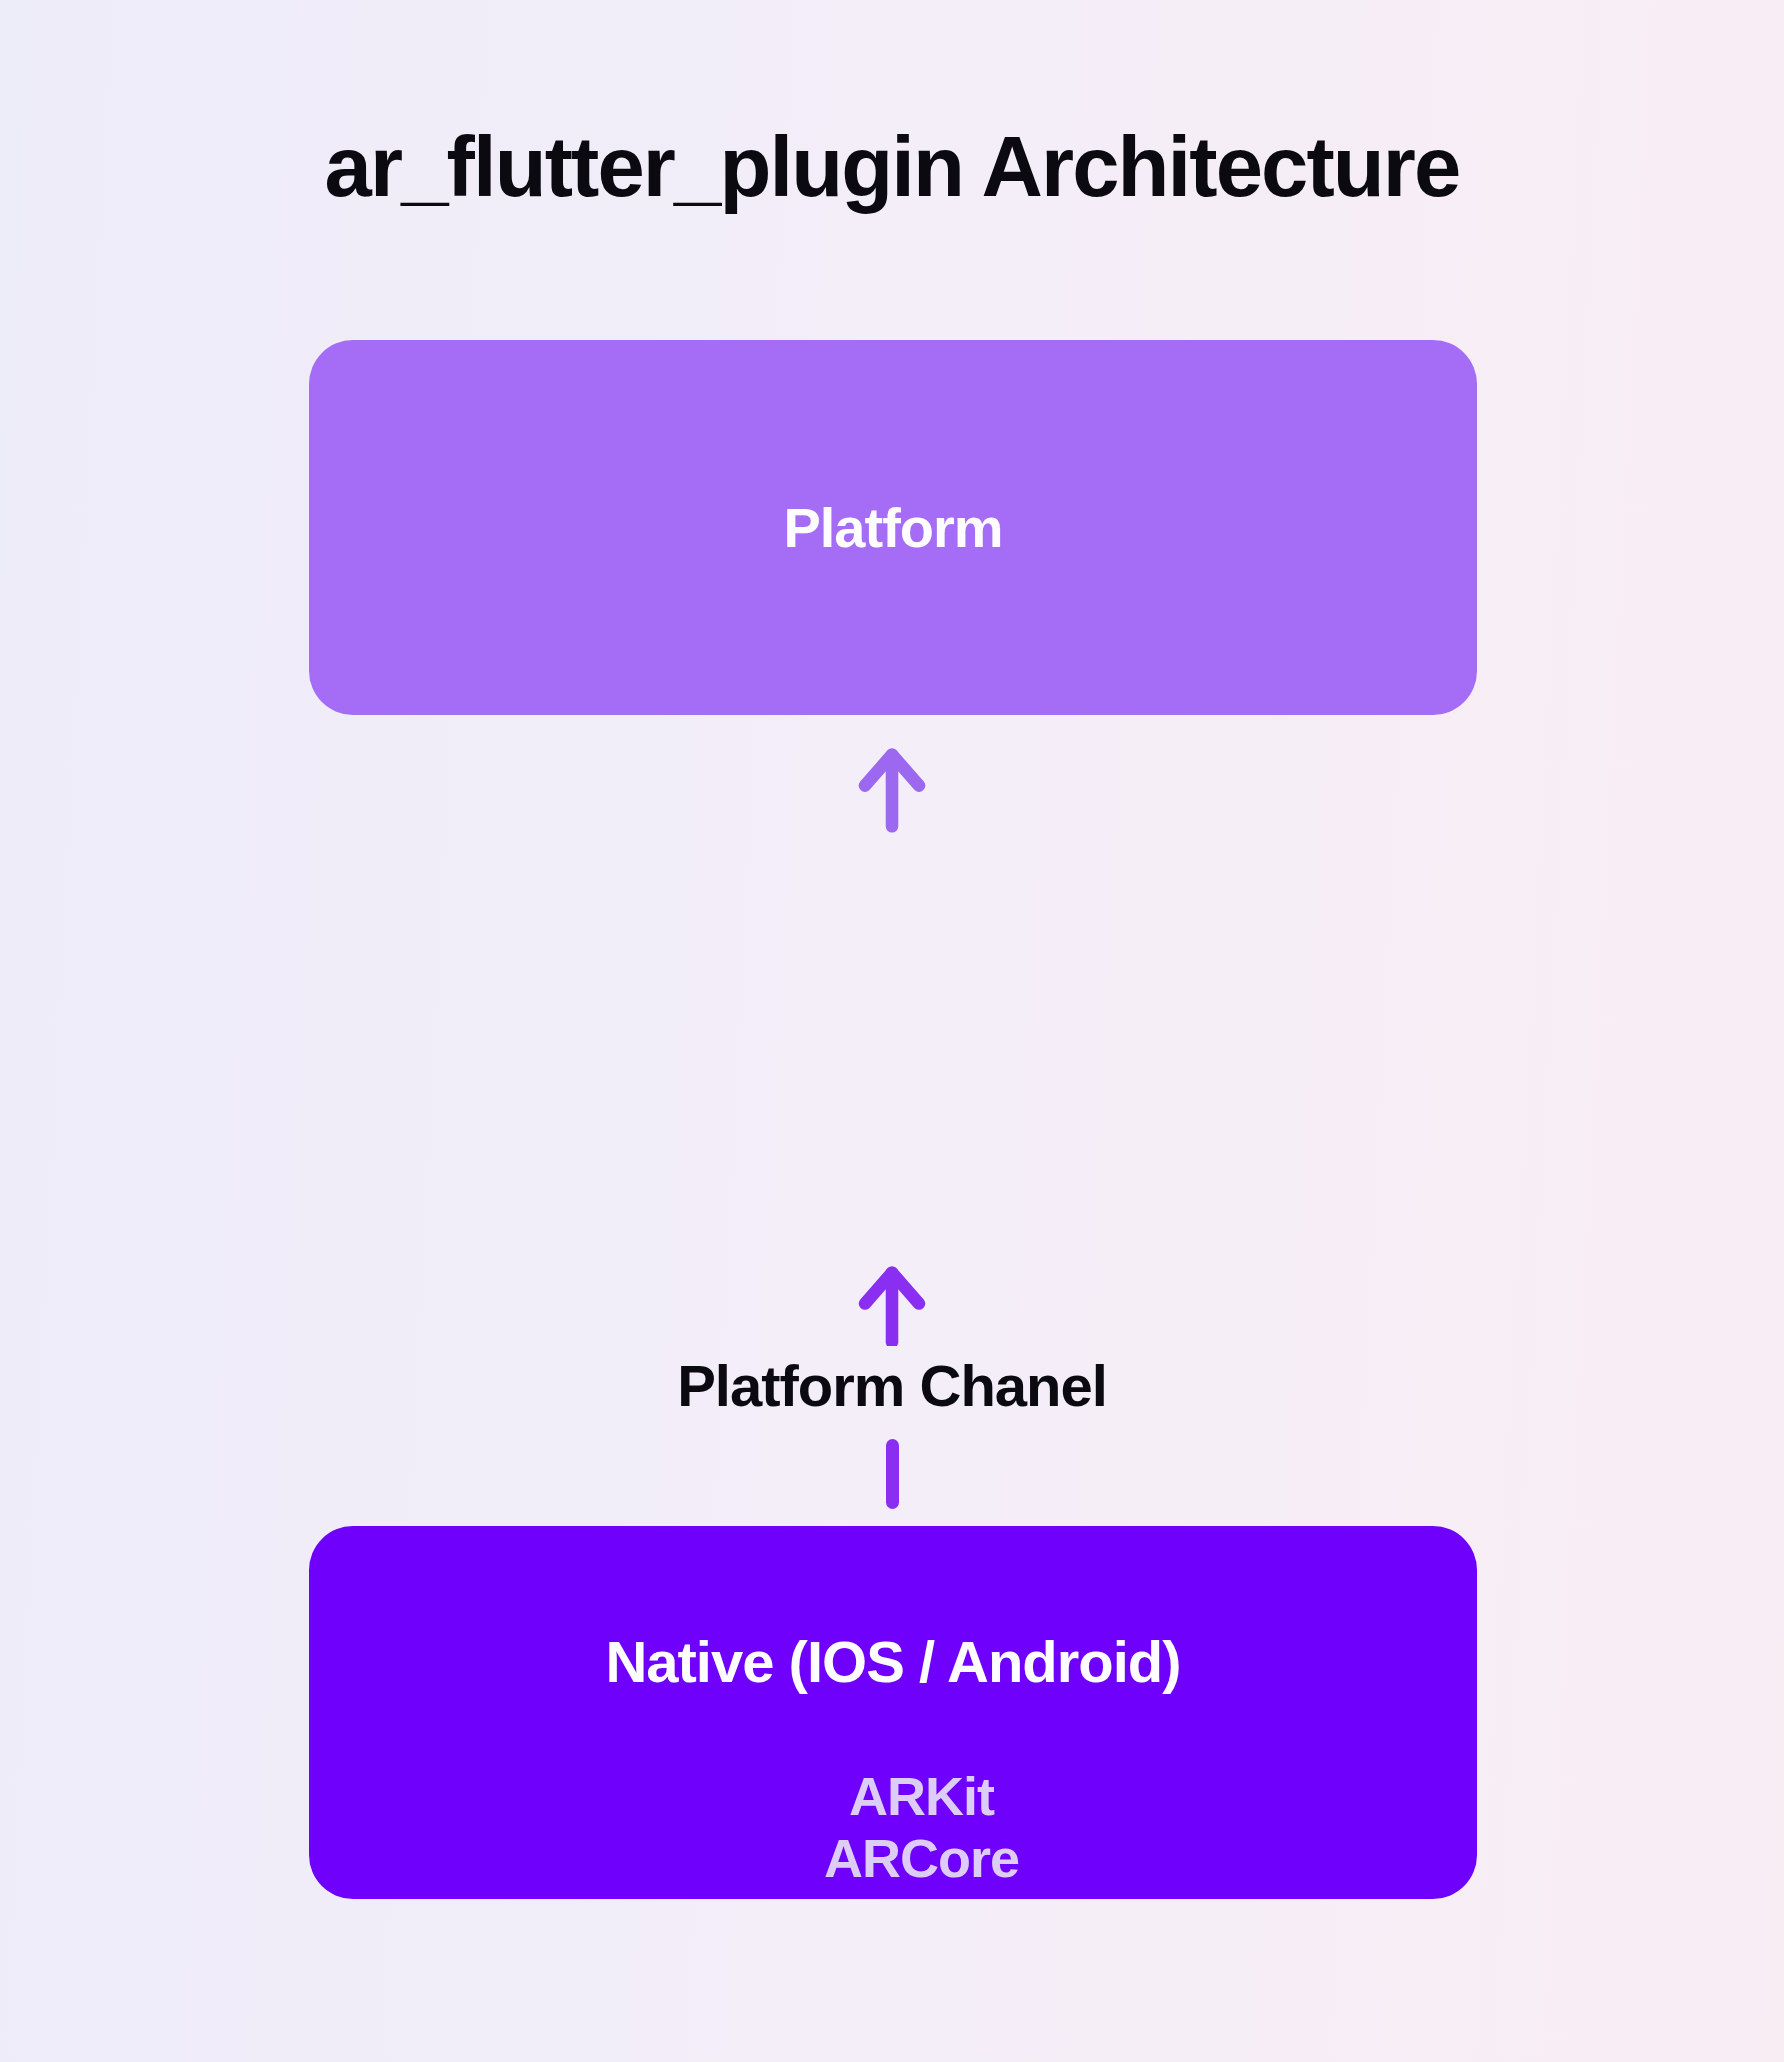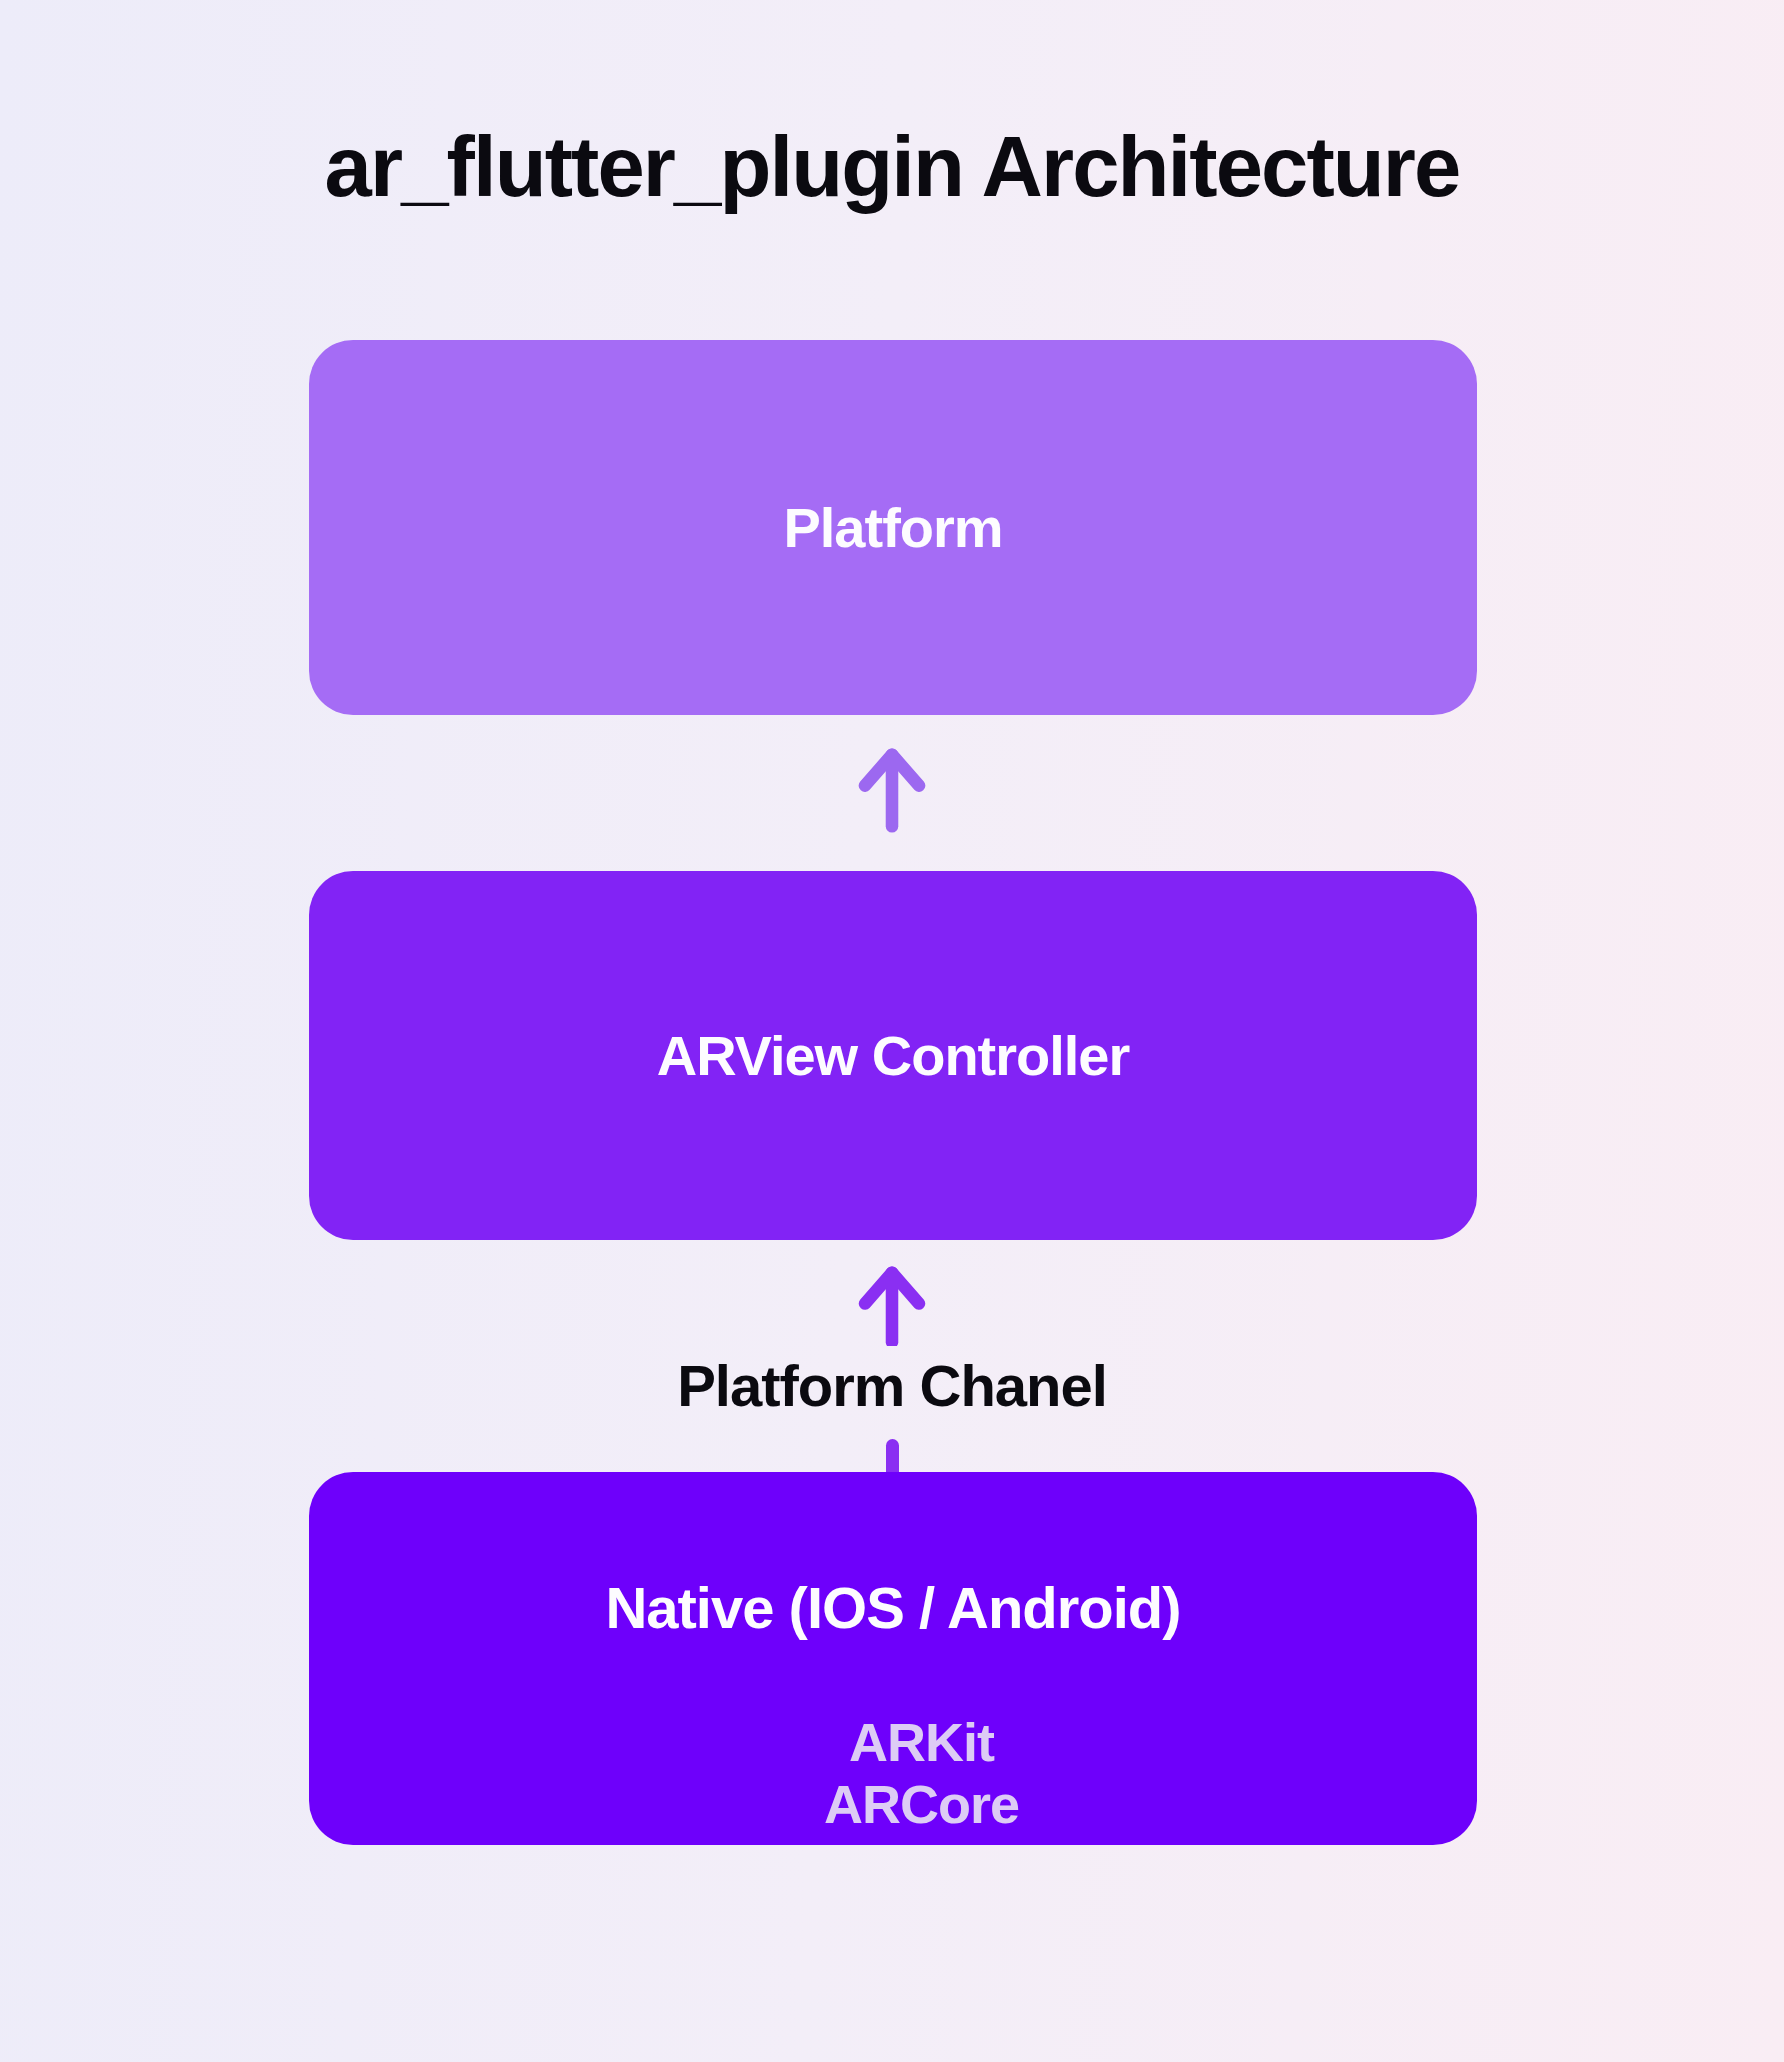"ARView Controller" div.node { html: <div> <div>ARView Controller</div> </div> -> none }
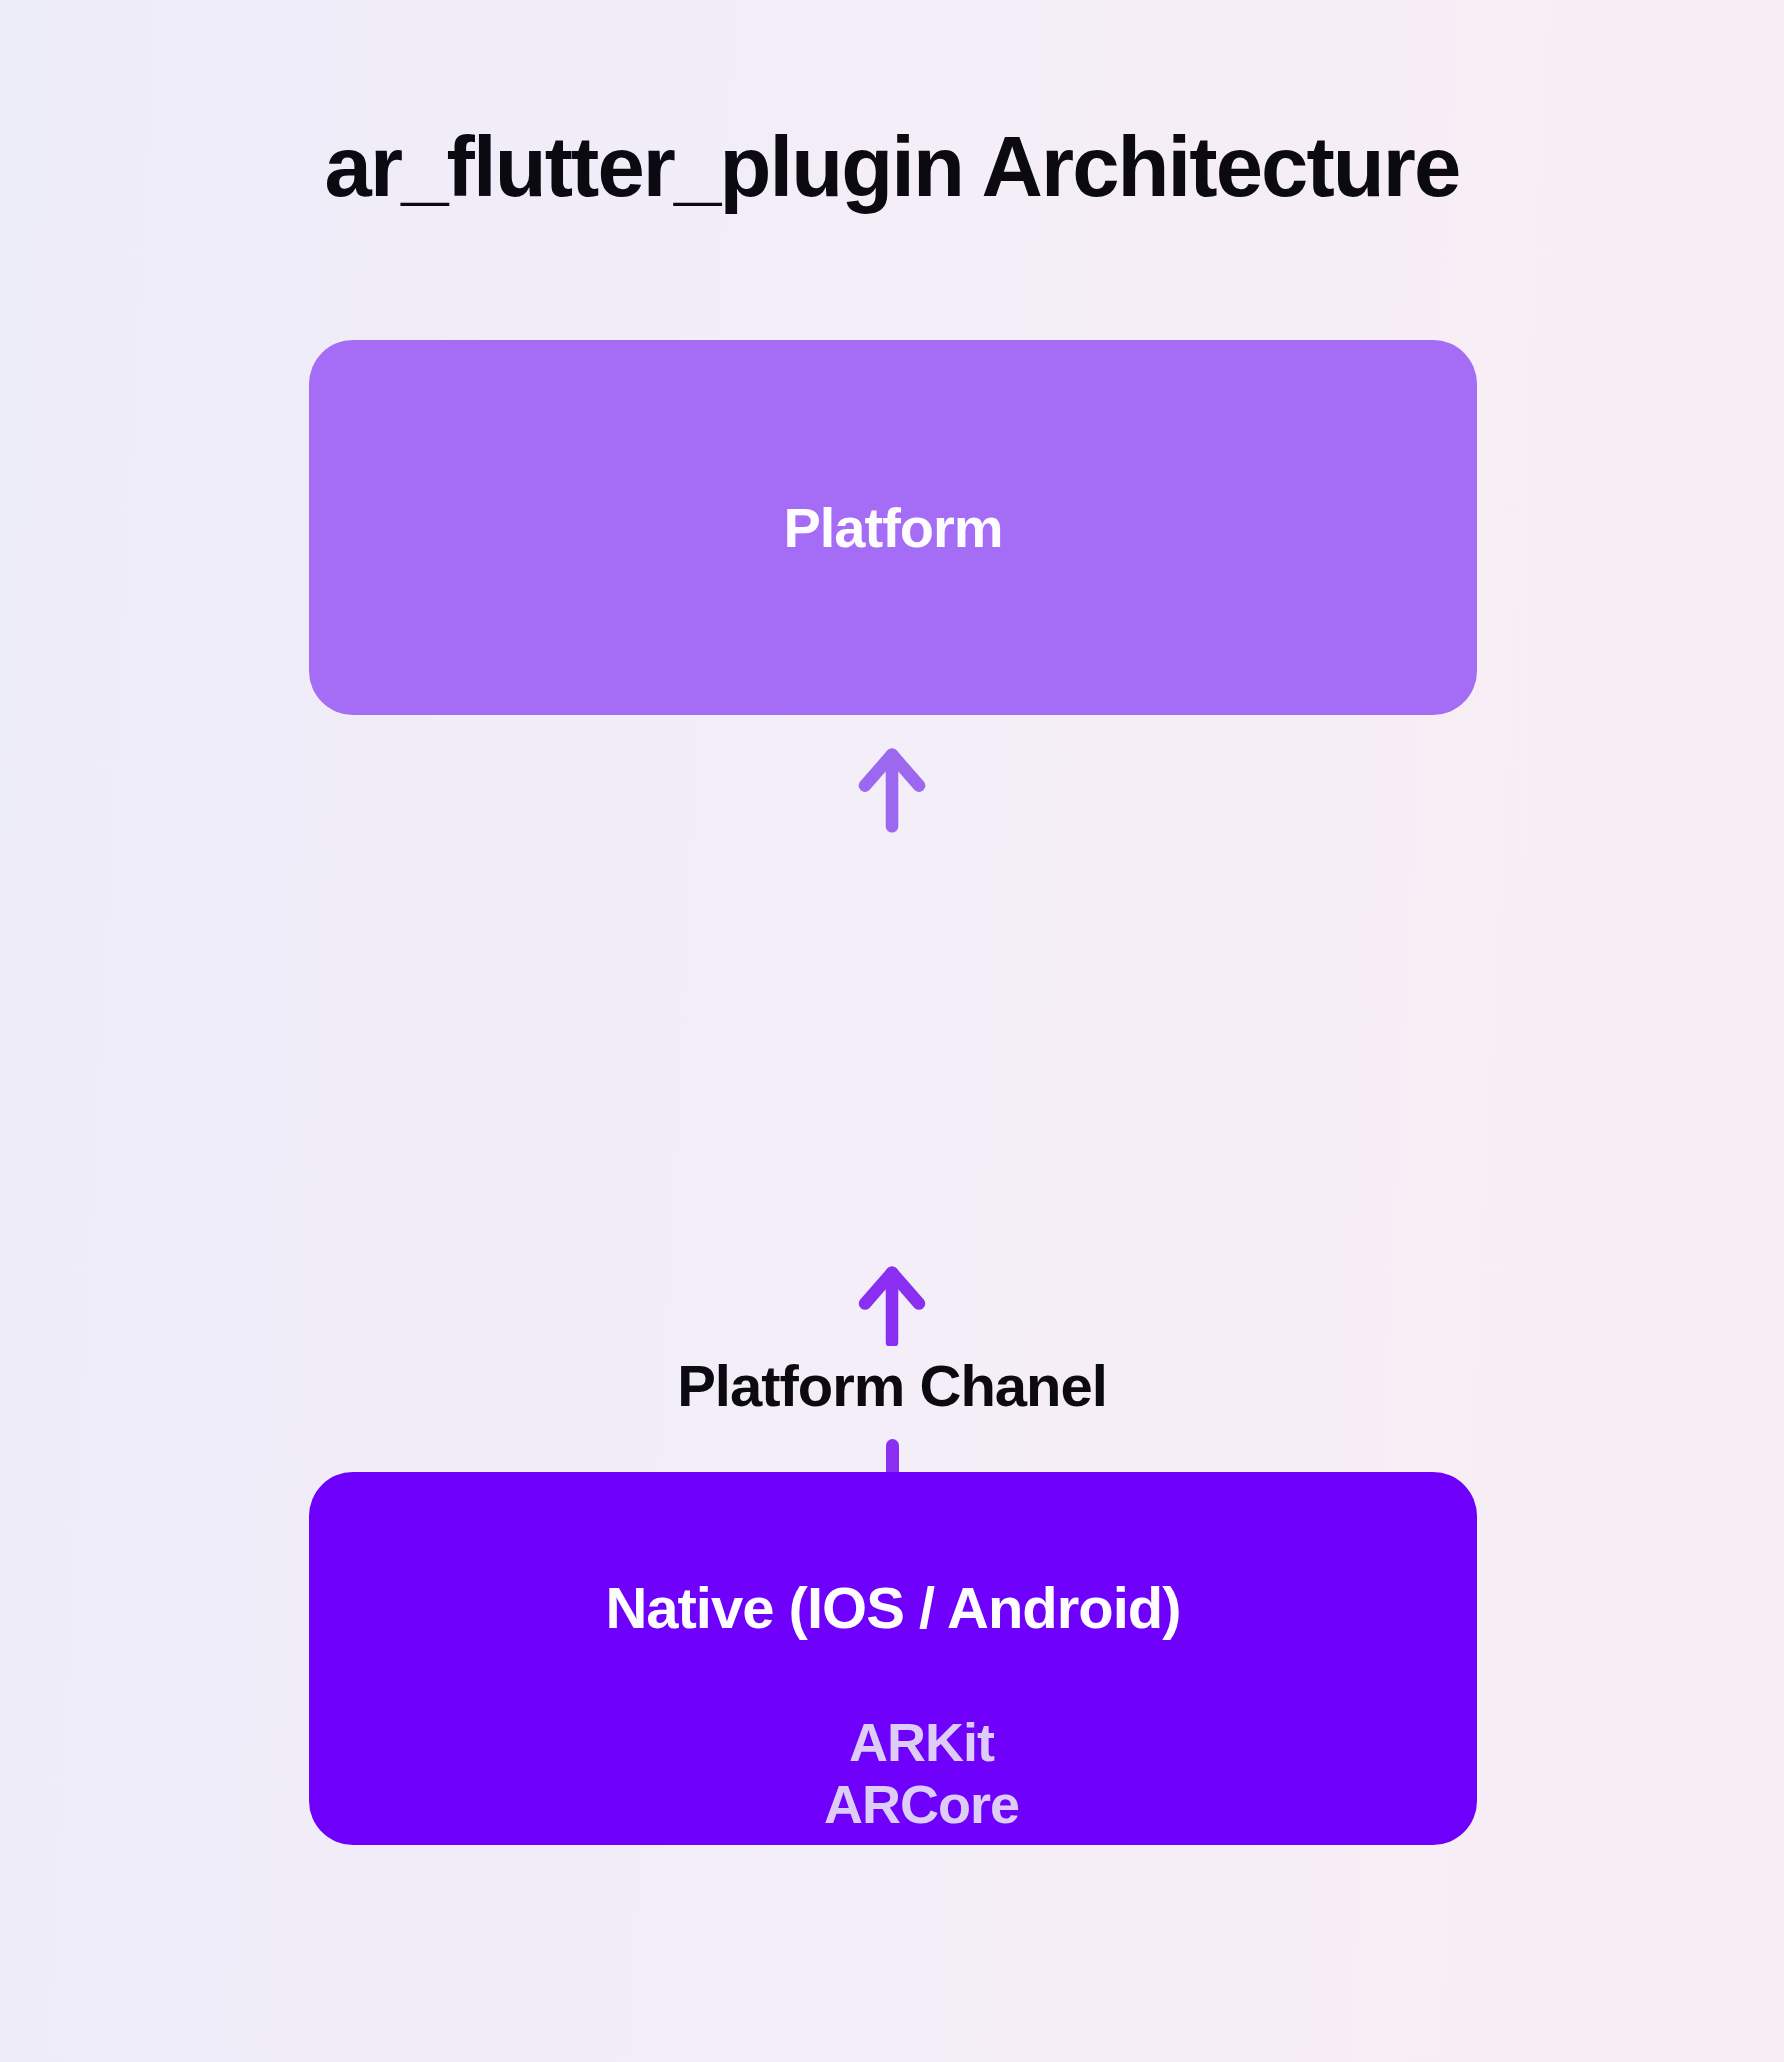"Native (IOS / Android)" .node-native { top: 1472px -> 1526px }
